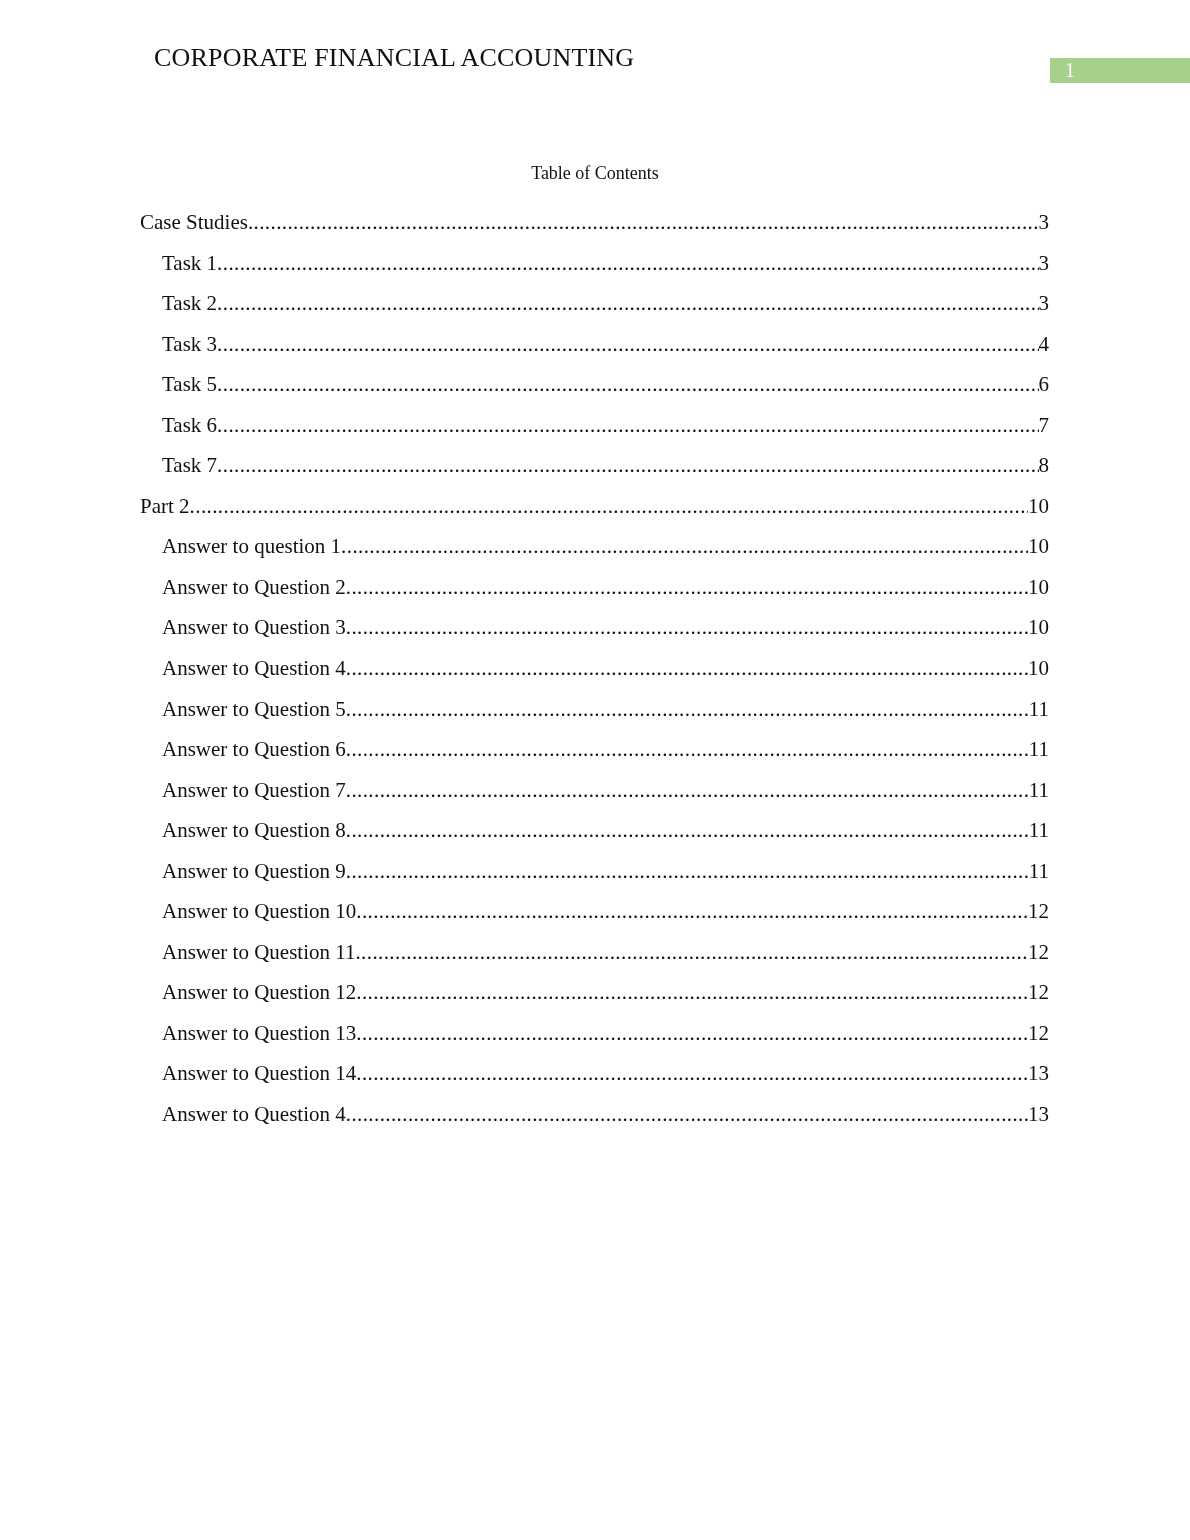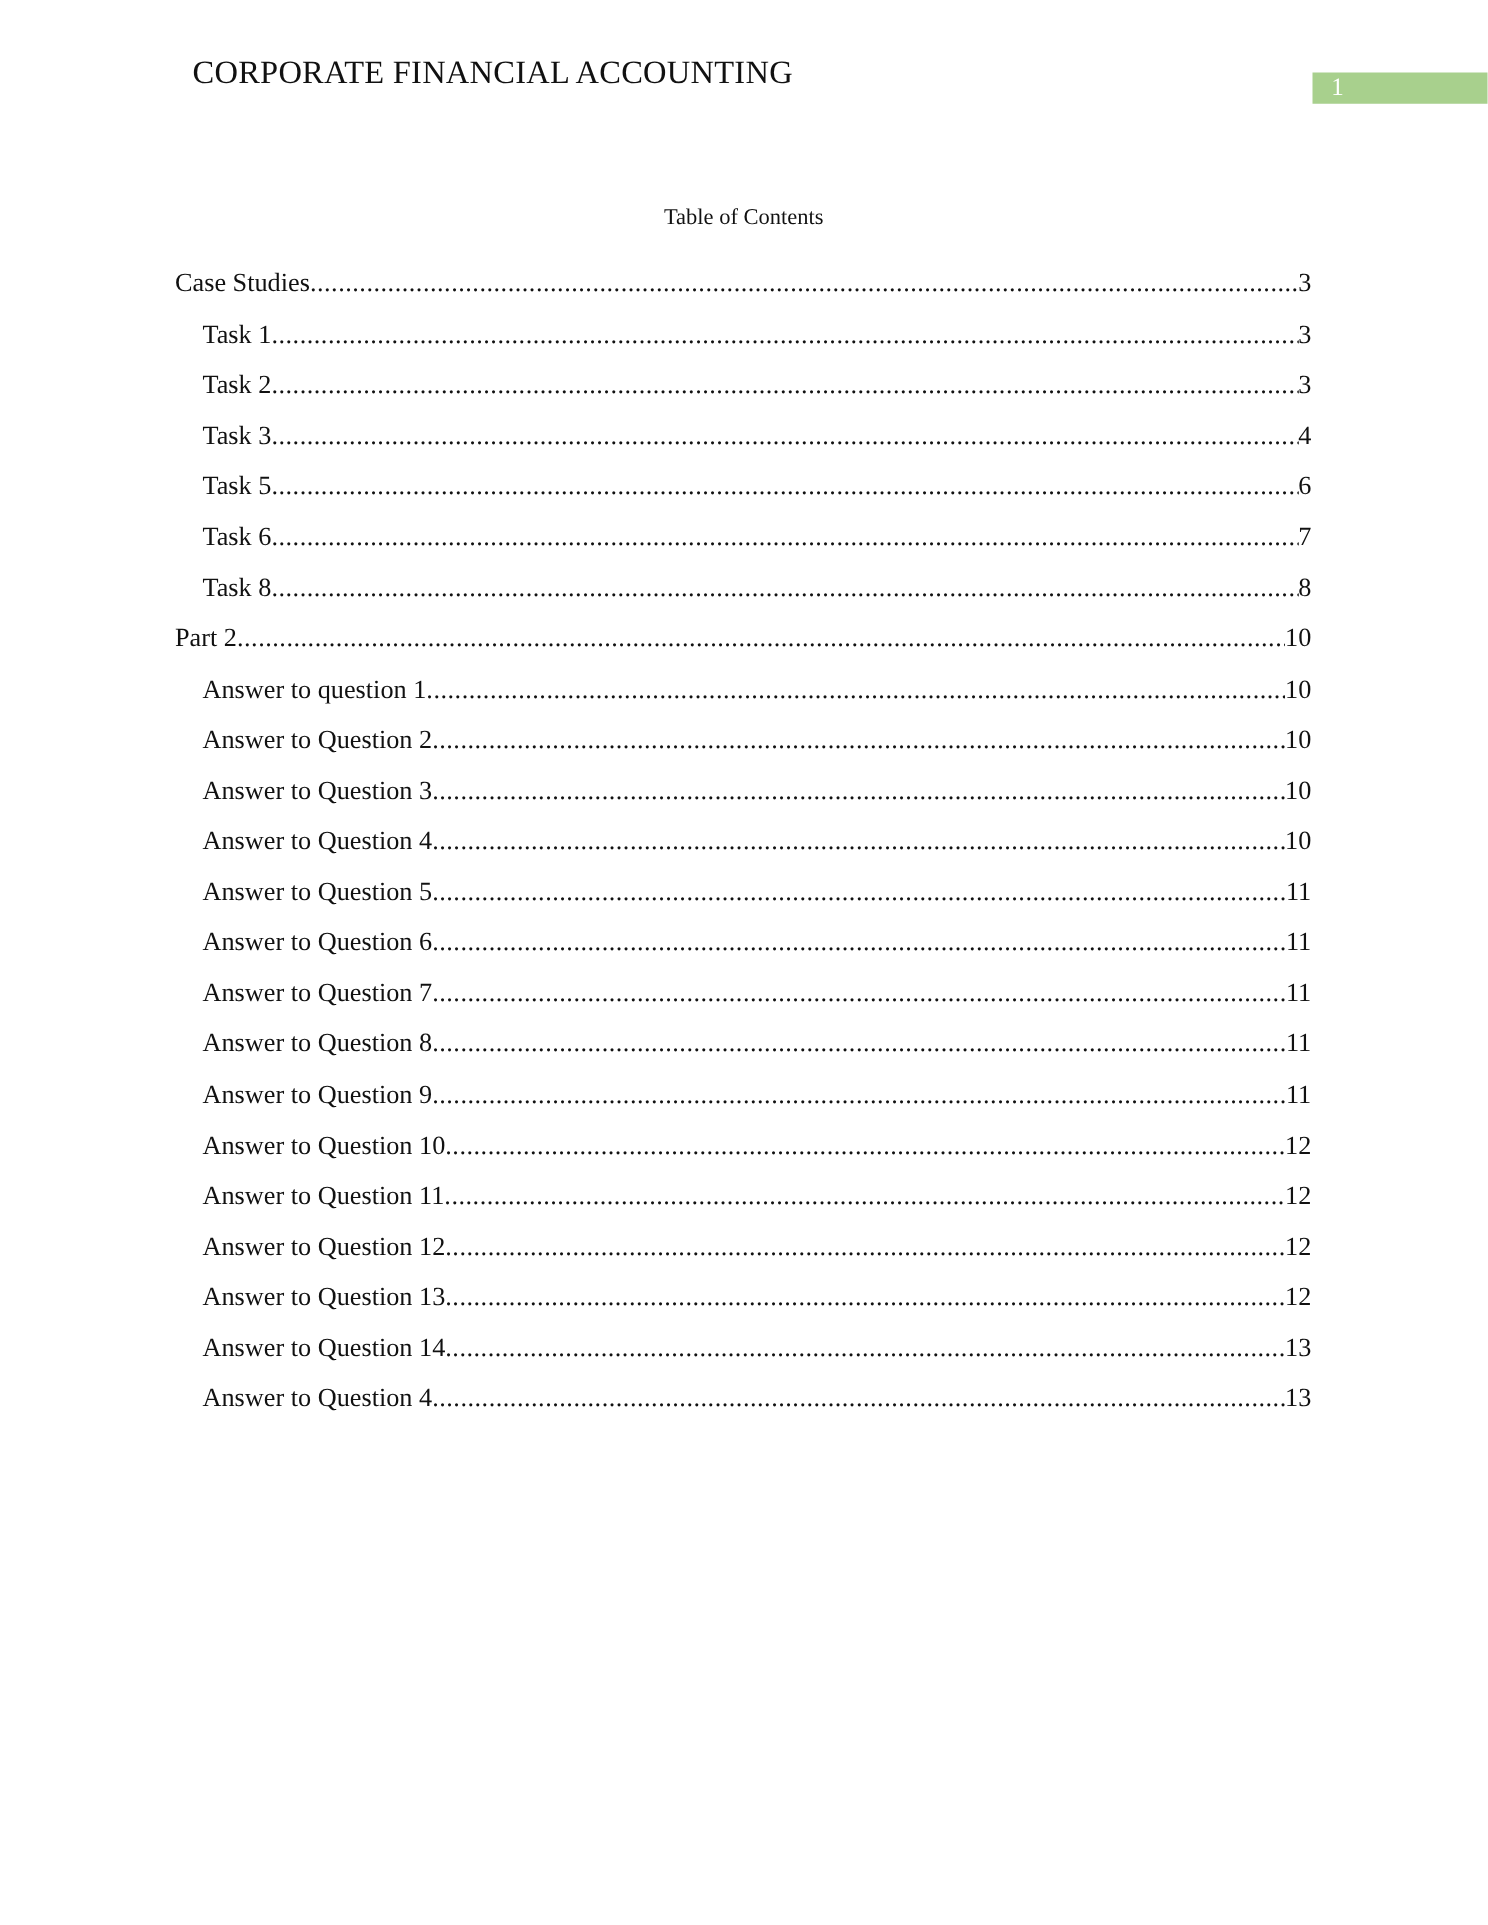"Case Studies" .toc-row { align-items: center -> flex-start }
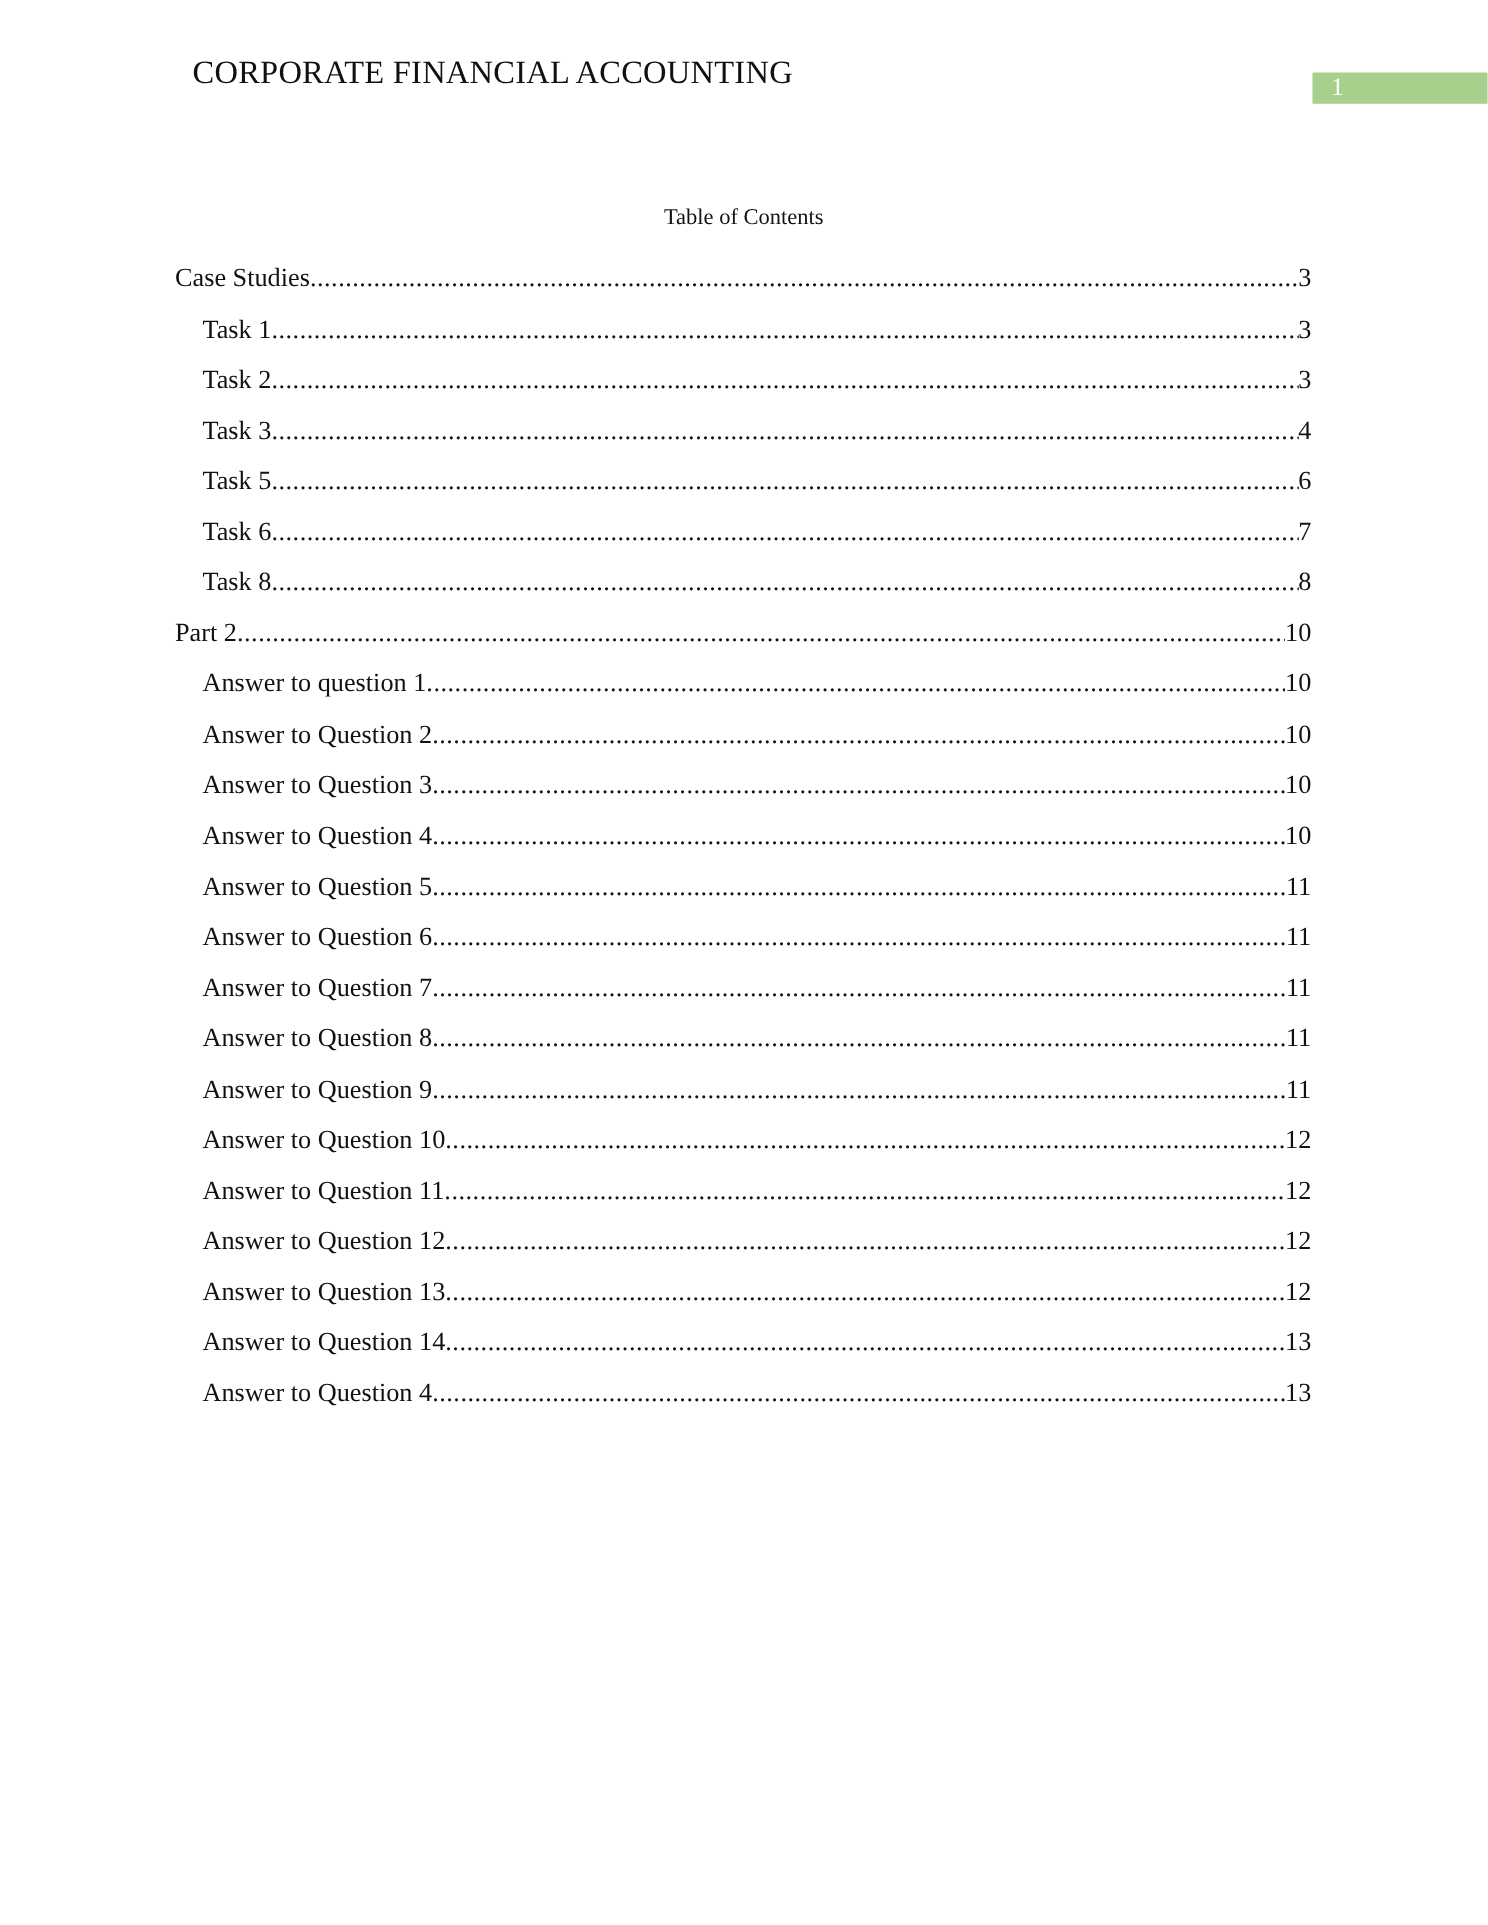"Task 8" span.toc-label { text: 8 -> 7 }
